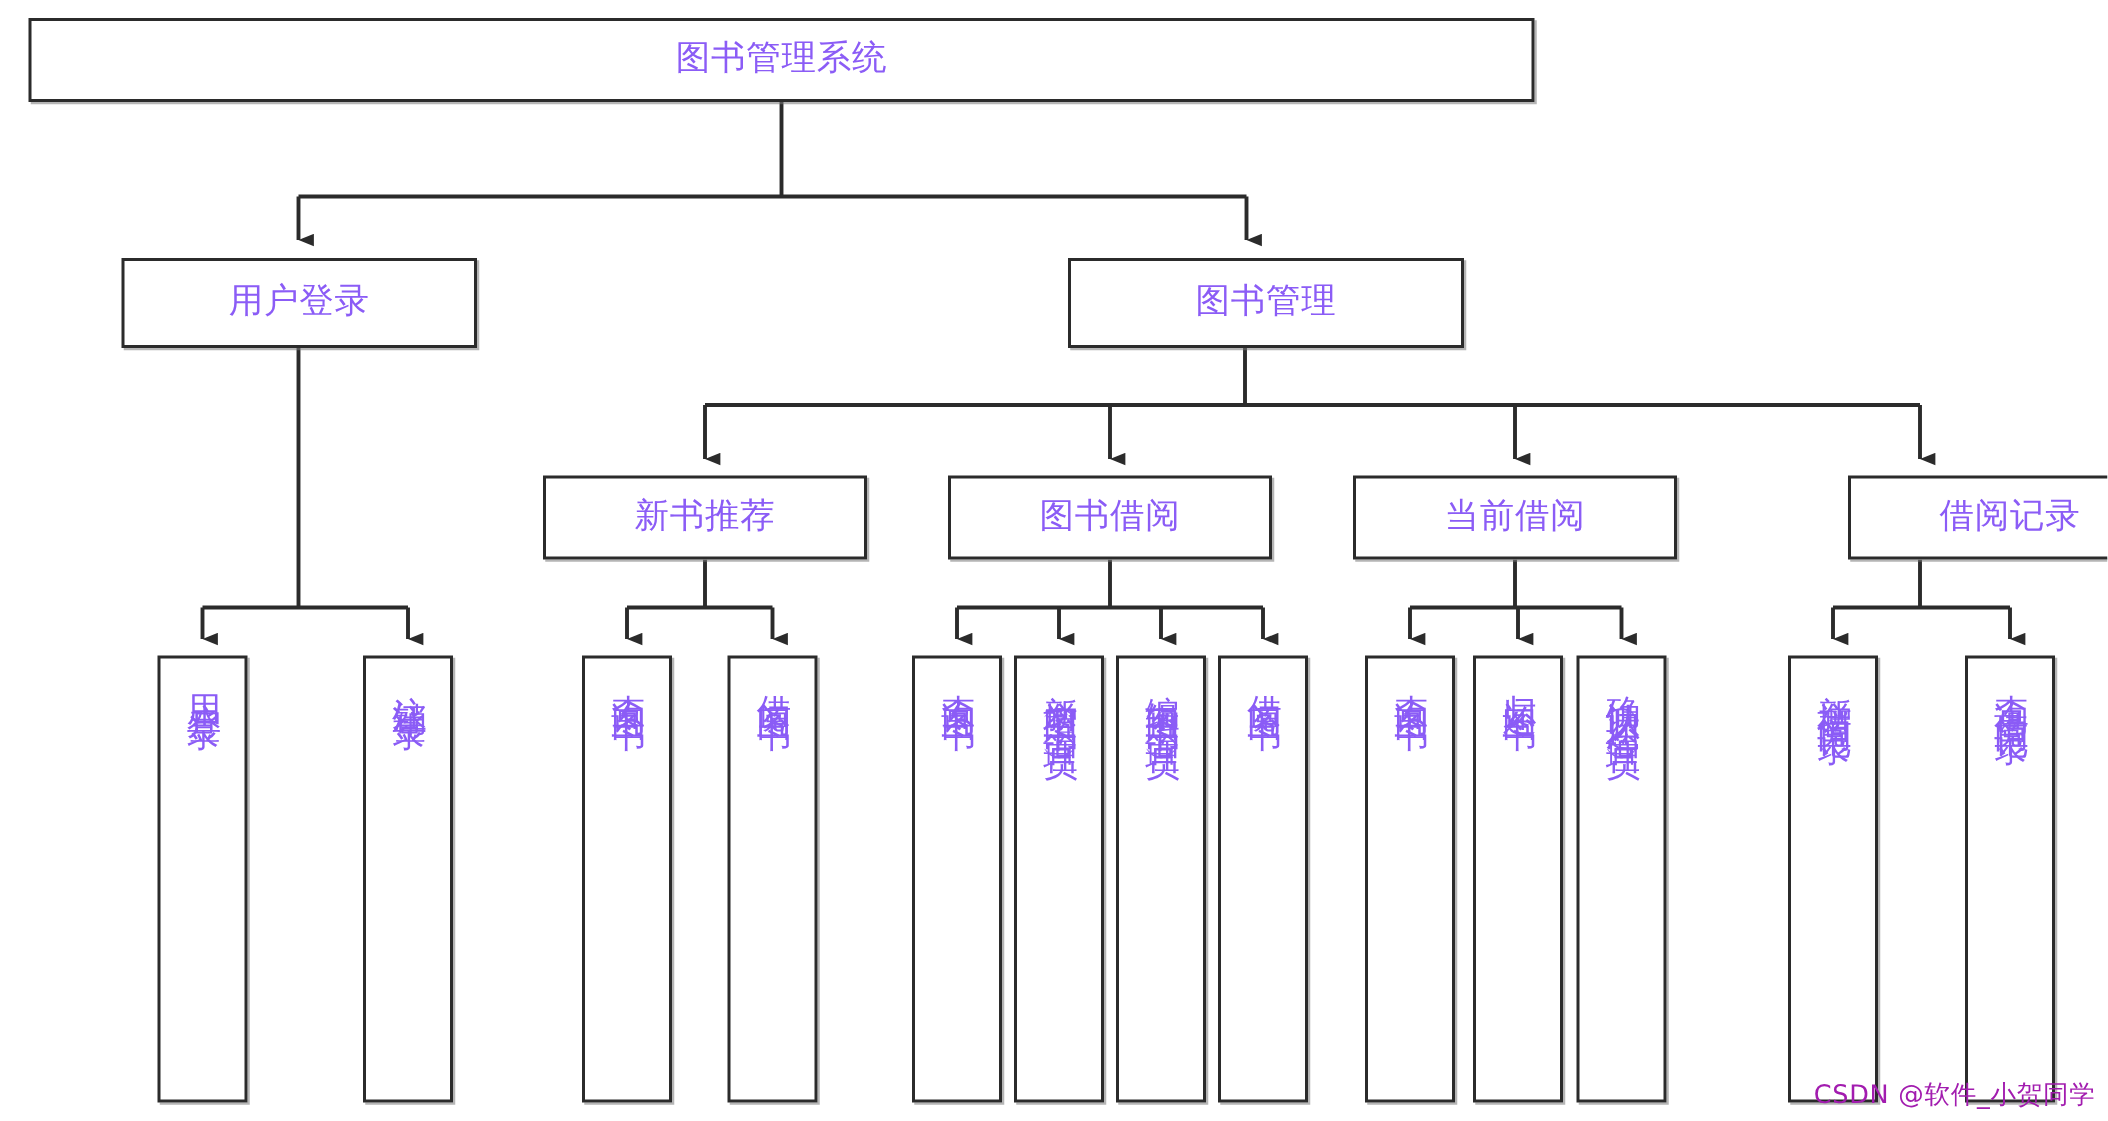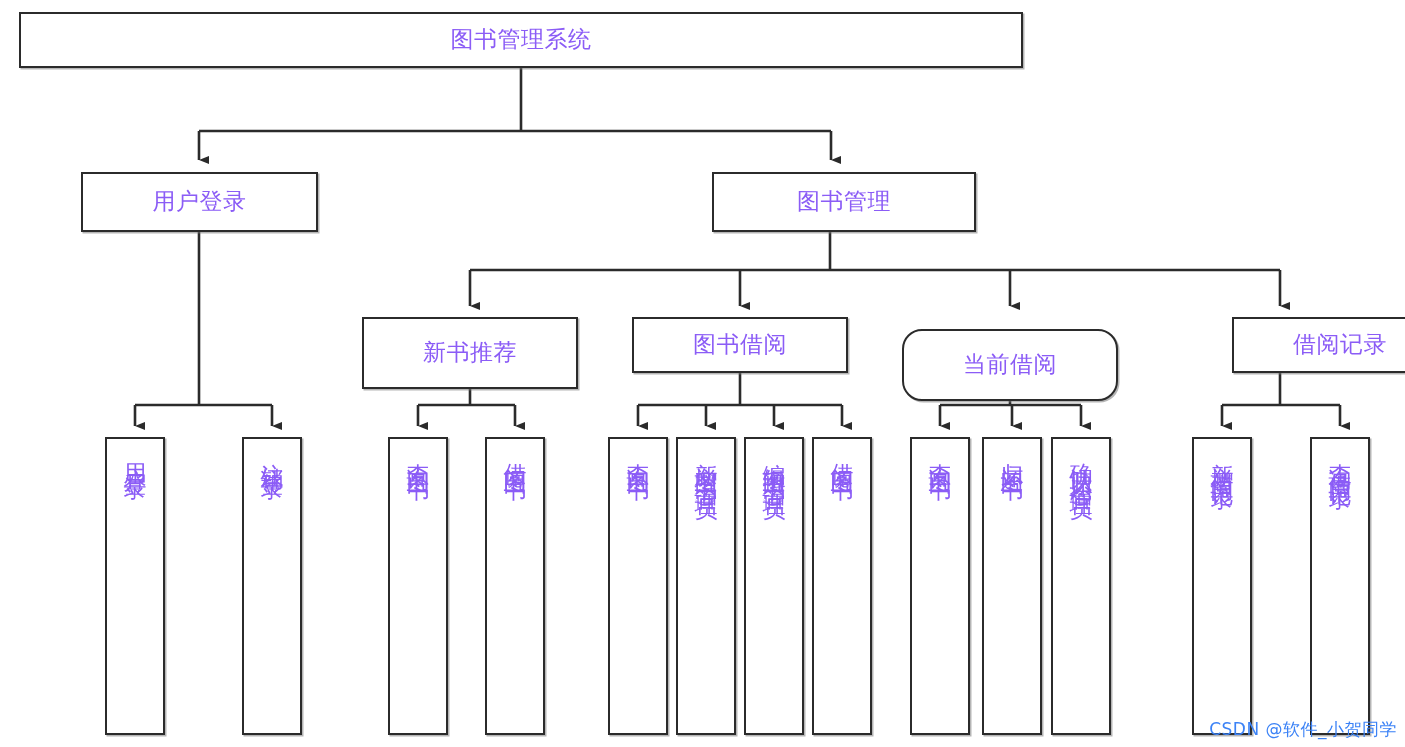"新书推荐" div.node { height: 72px -> 56px }
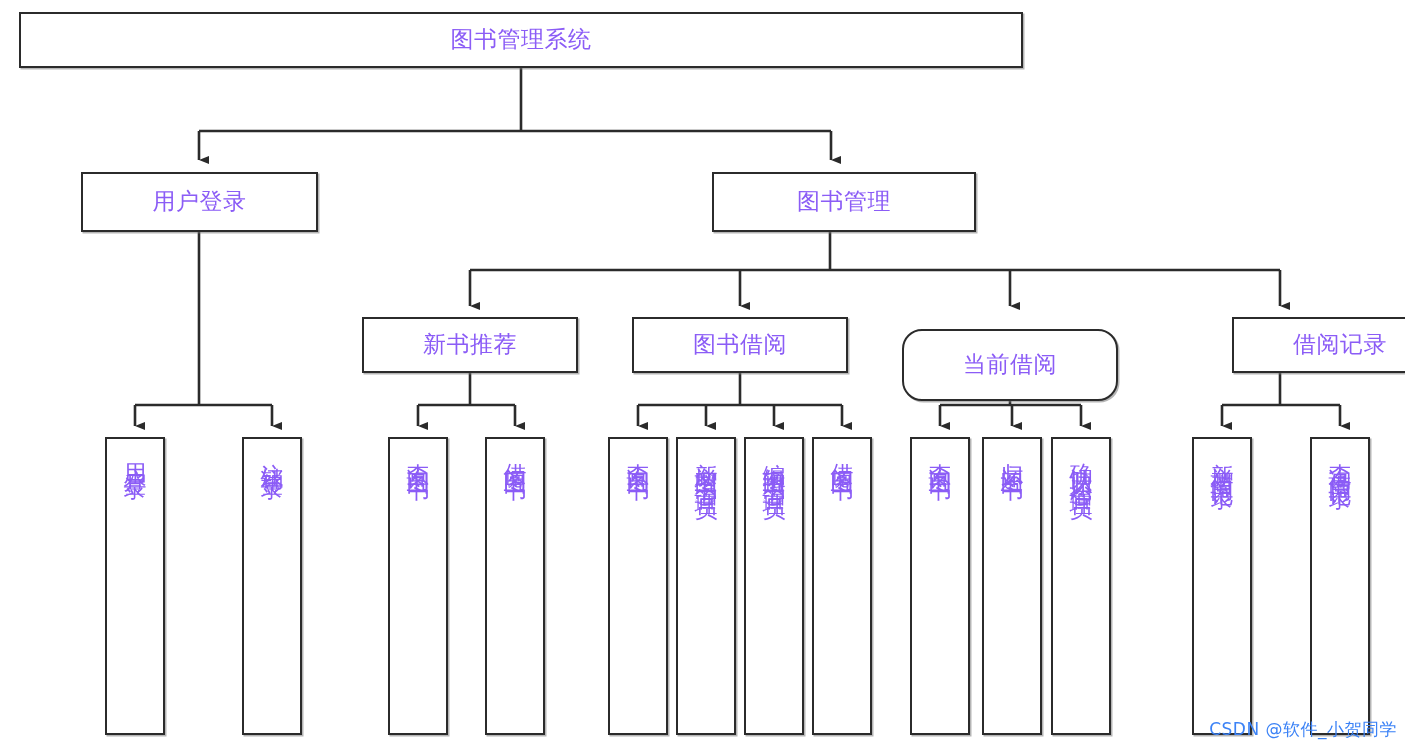"当前借阅" div.node { border-radius: 20px -> none; height: 72px -> 56px; top: 329px -> 317px }
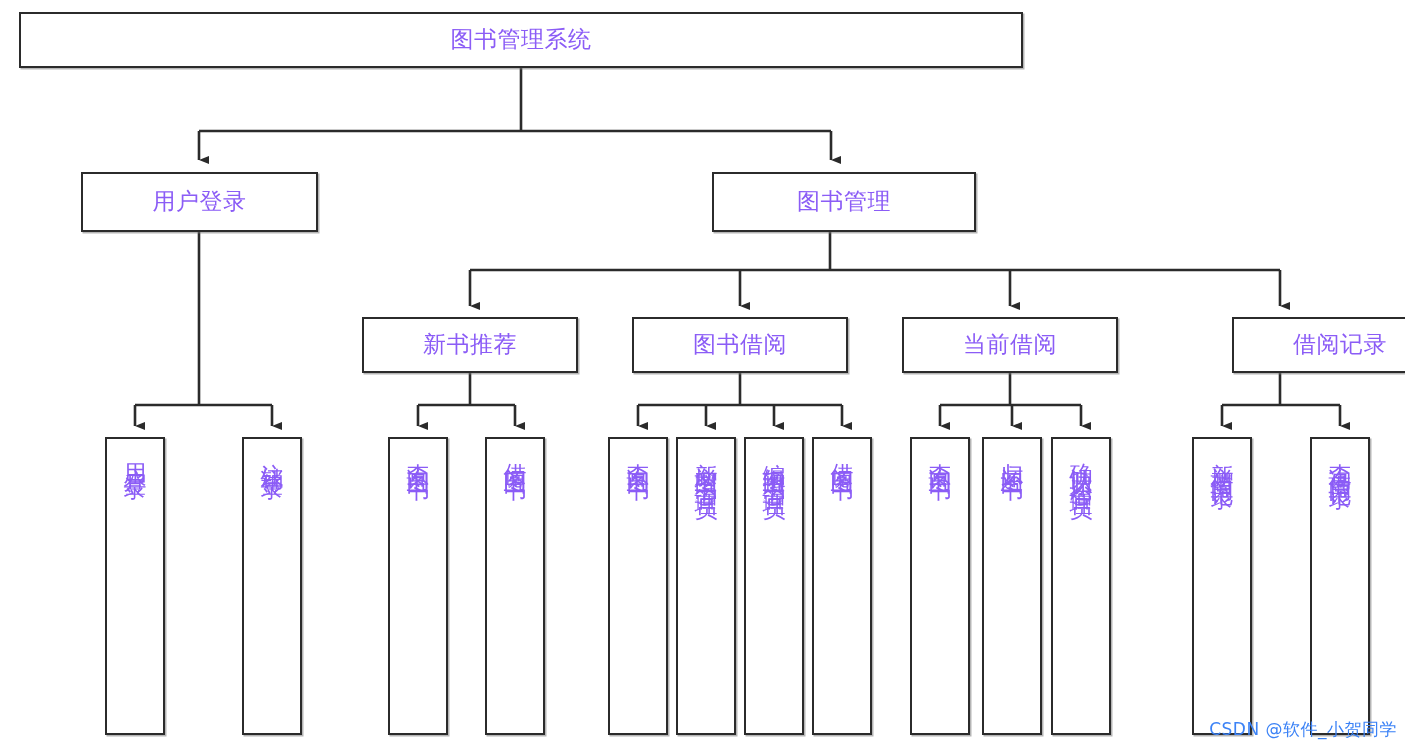"CSDN @软件_小贺同学" .watermark { color: #3b82f6 -> #a21caf }
